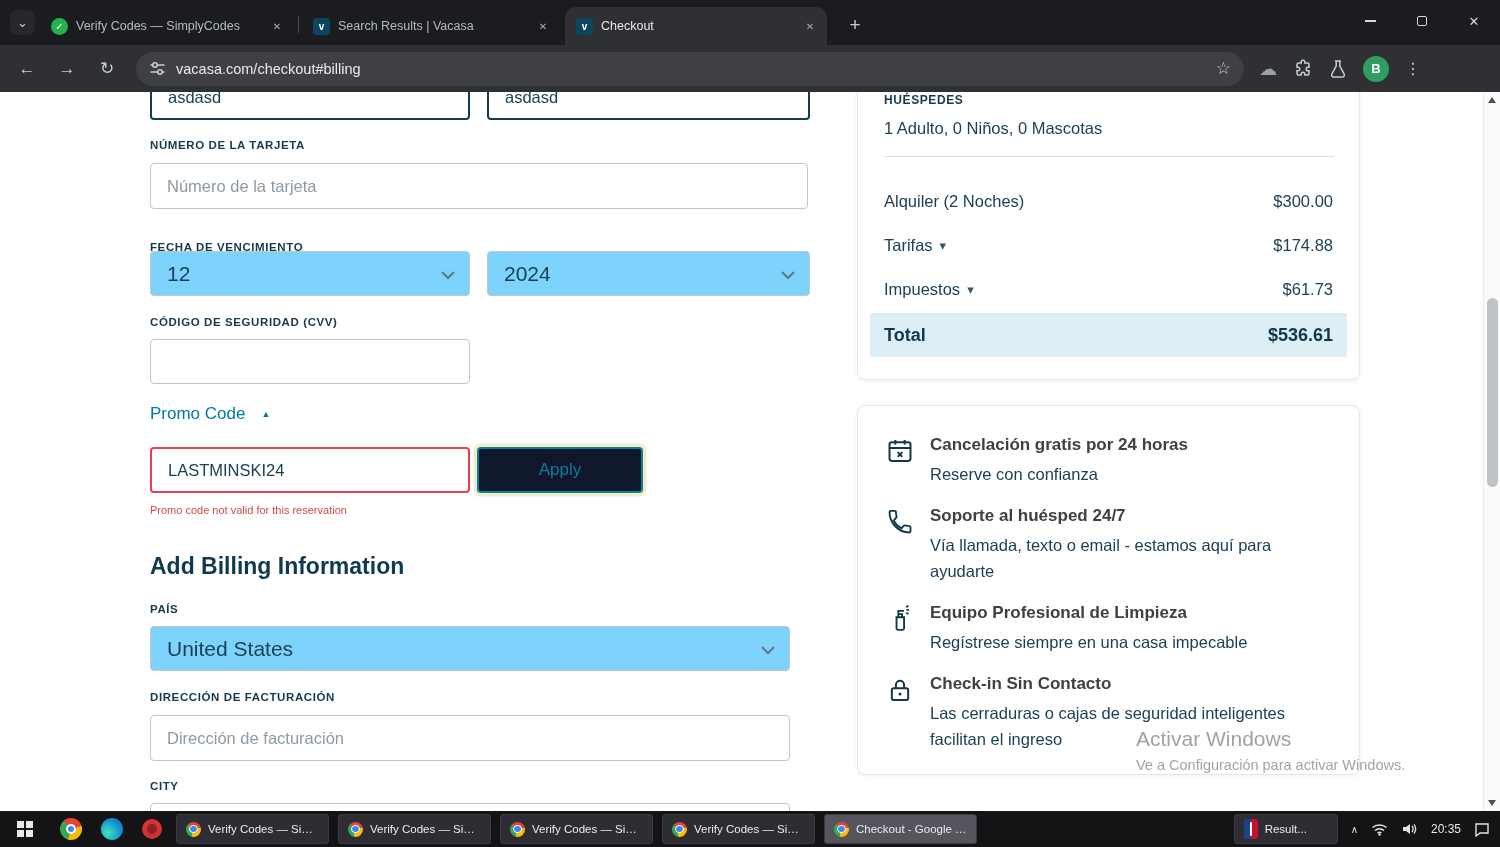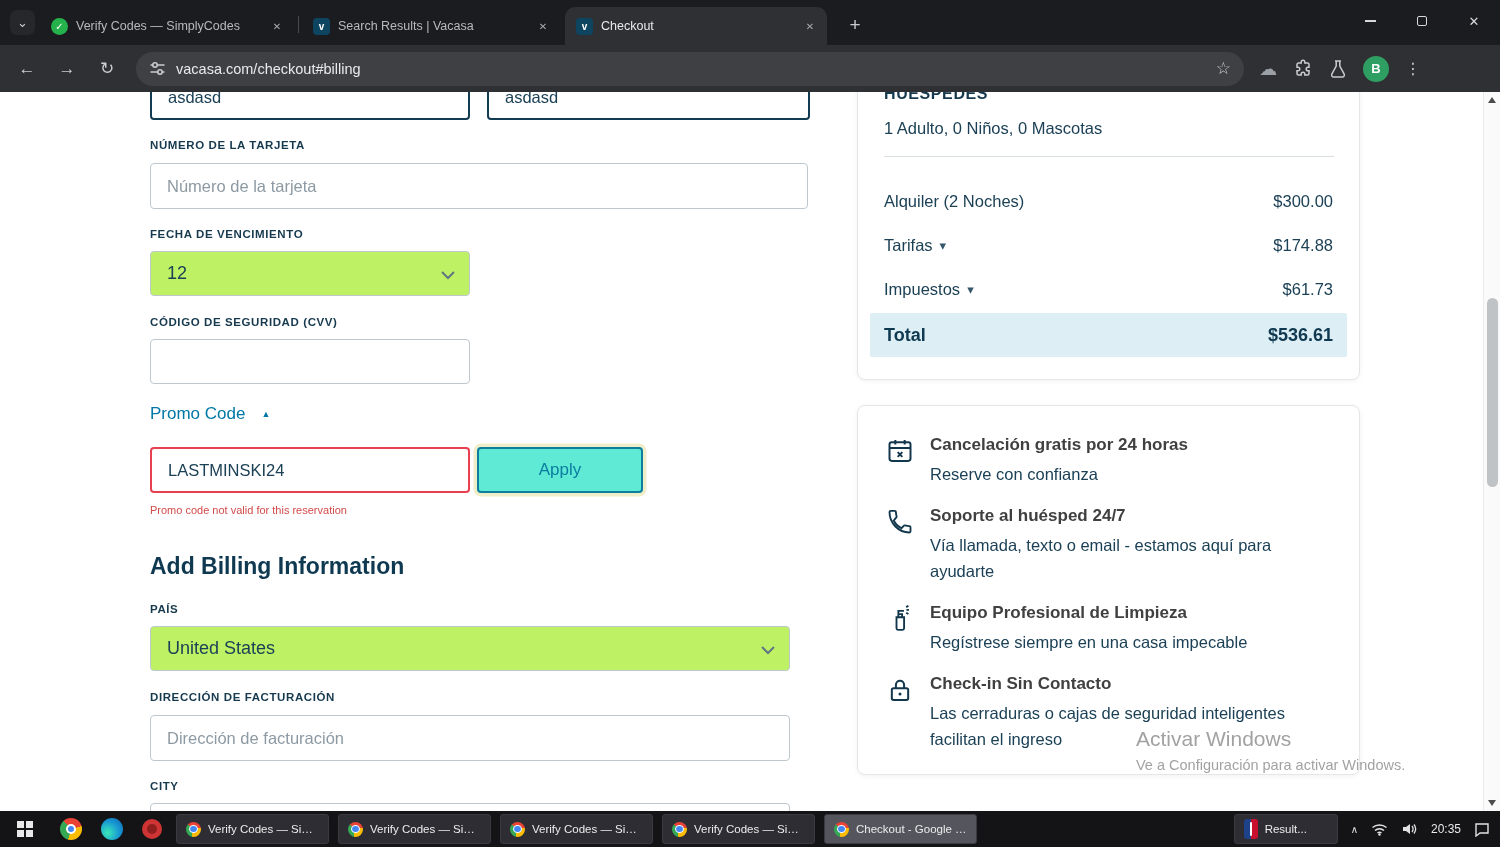"HUÉSPEDES" .guests-label { font-size: 16px -> 12px; top: 26px -> 34px }
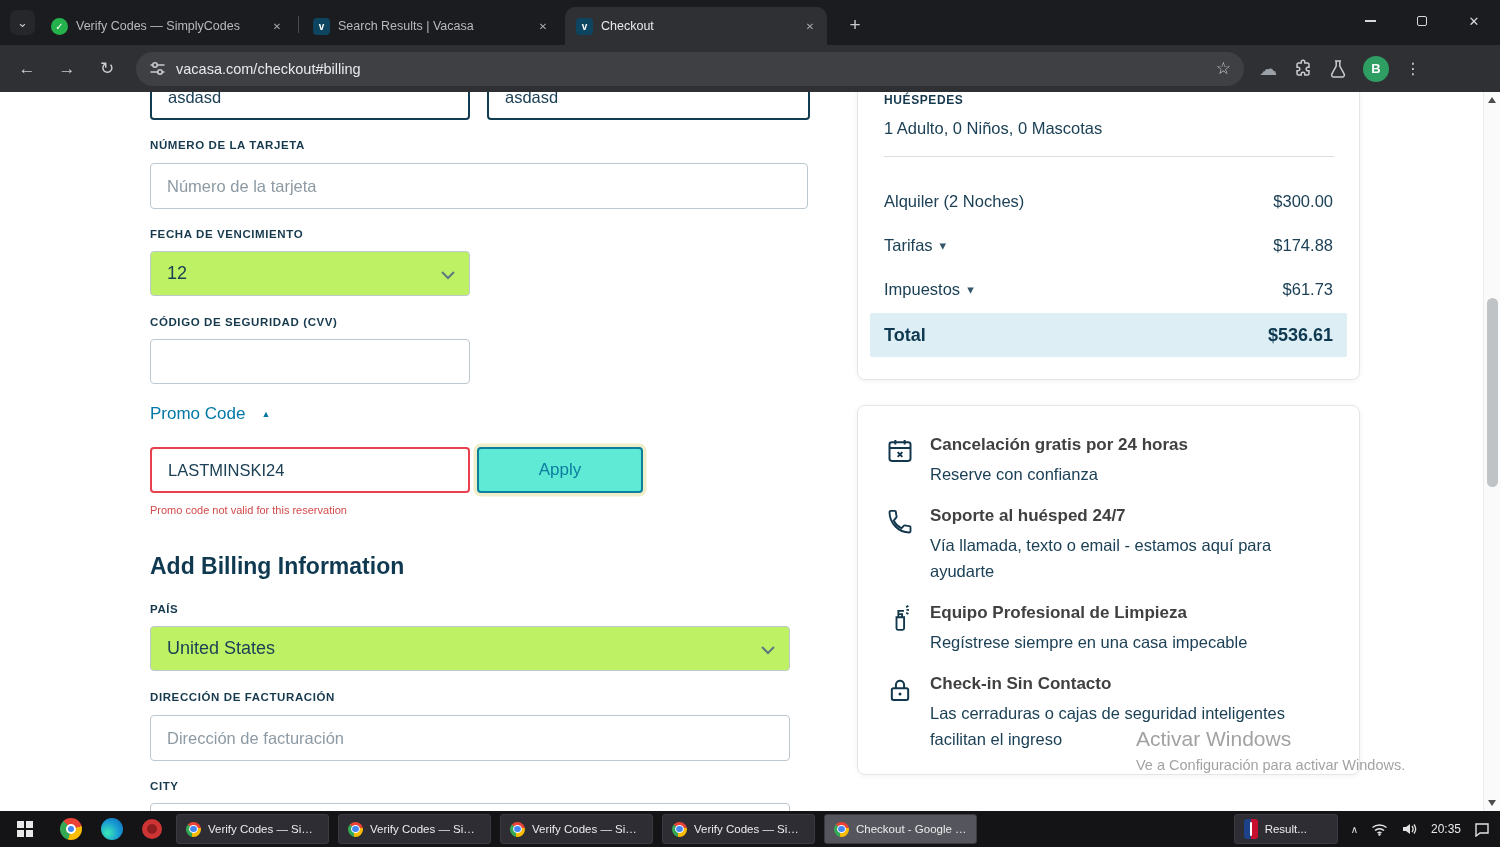"FECHA DE VENCIMIENTO" #exp-label { top: 136px -> 149px }
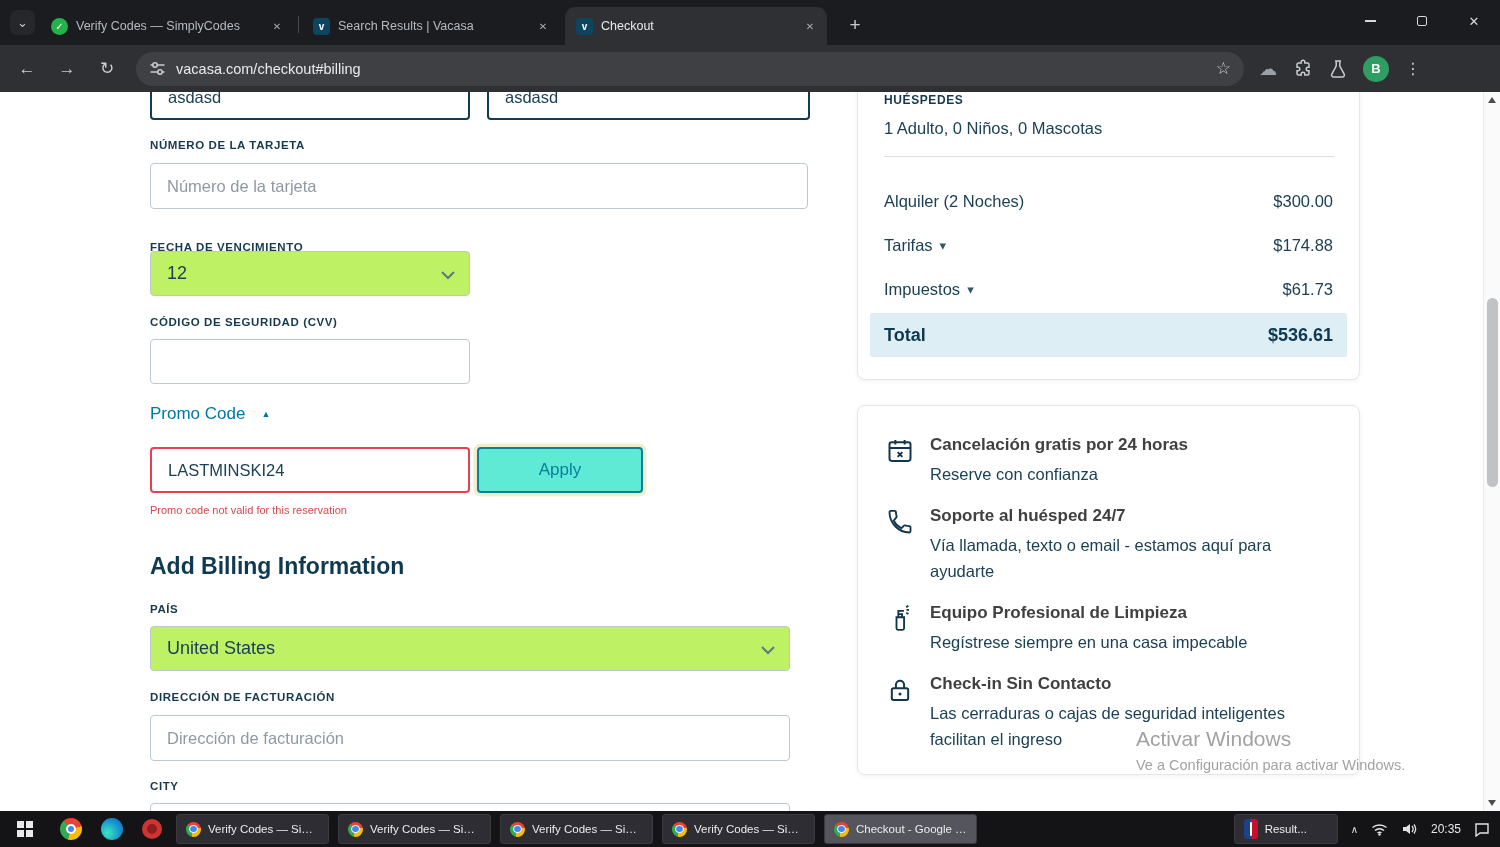"12" .fselect { background: #bef264 -> #7dd3fc; font-size: 18px -> 21px }
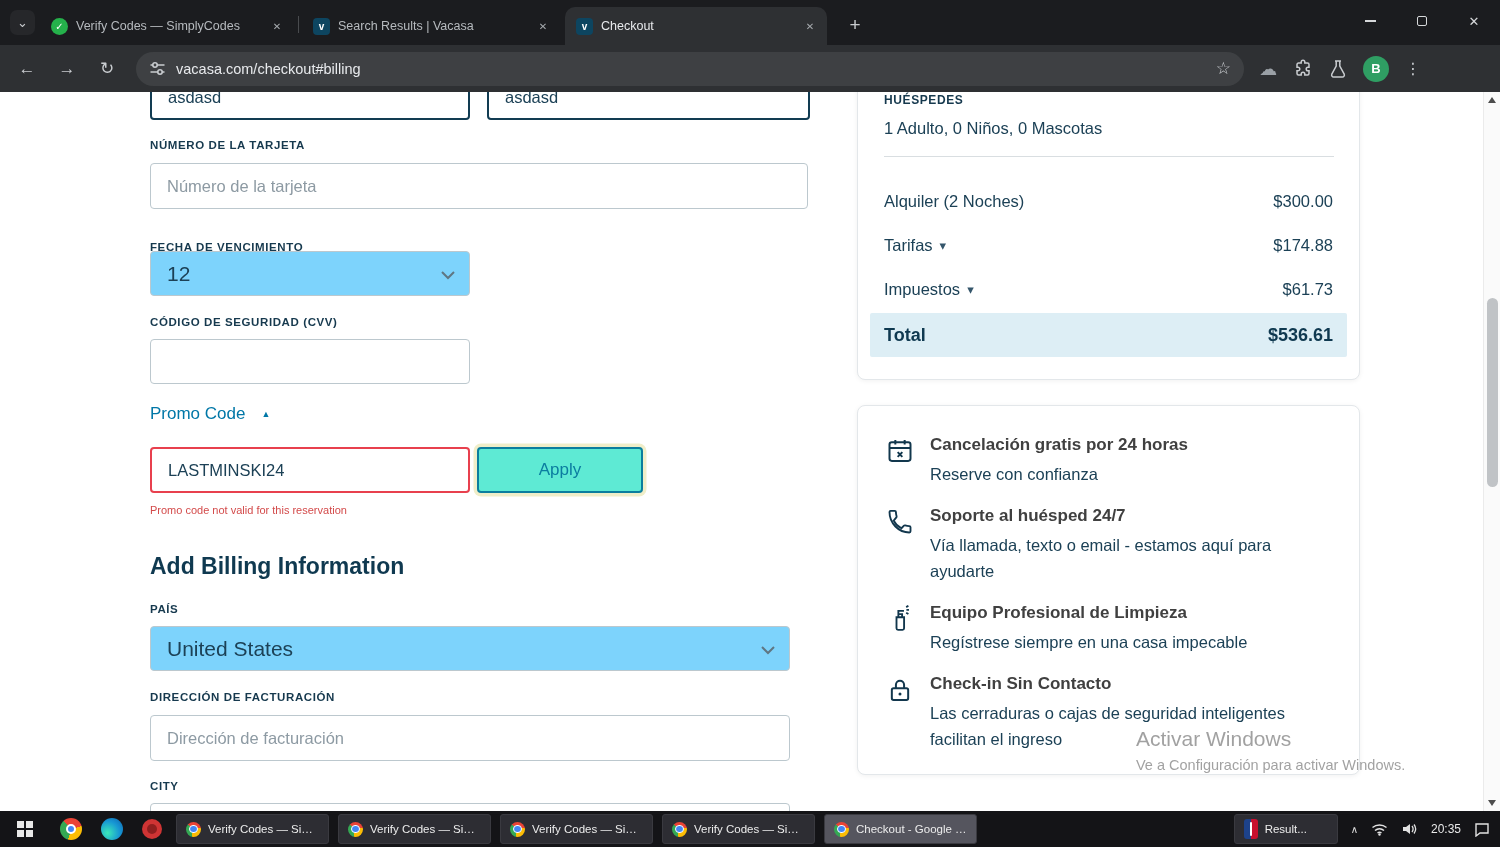"2024" div.fselect { html: none -> <div> <span>2024</span> <svg> <path></path> </svg> </div> }
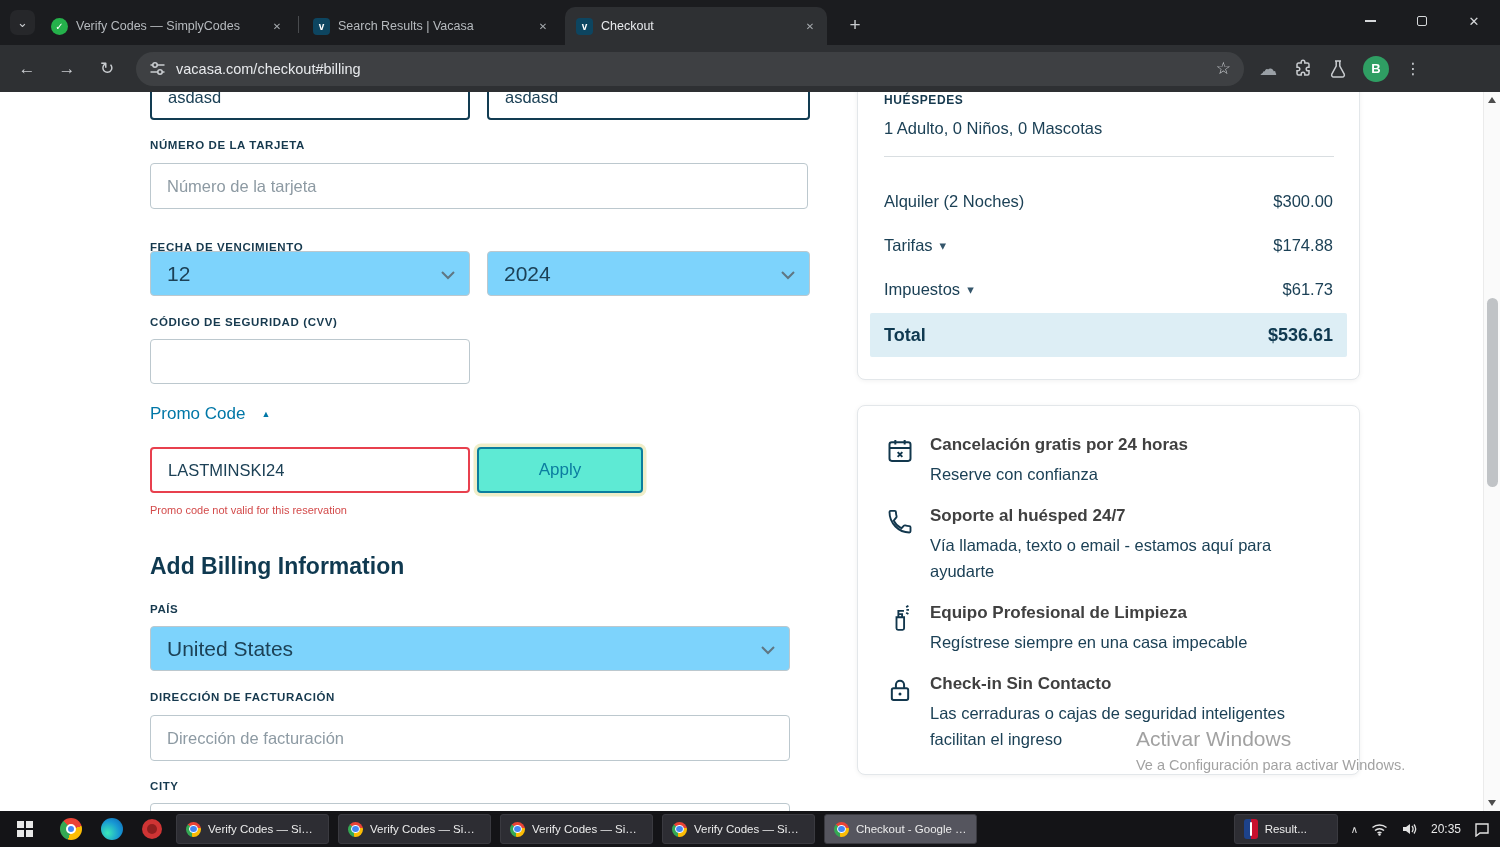"Apply" #apply-btn { background: #5eead4 -> #0f172a }
